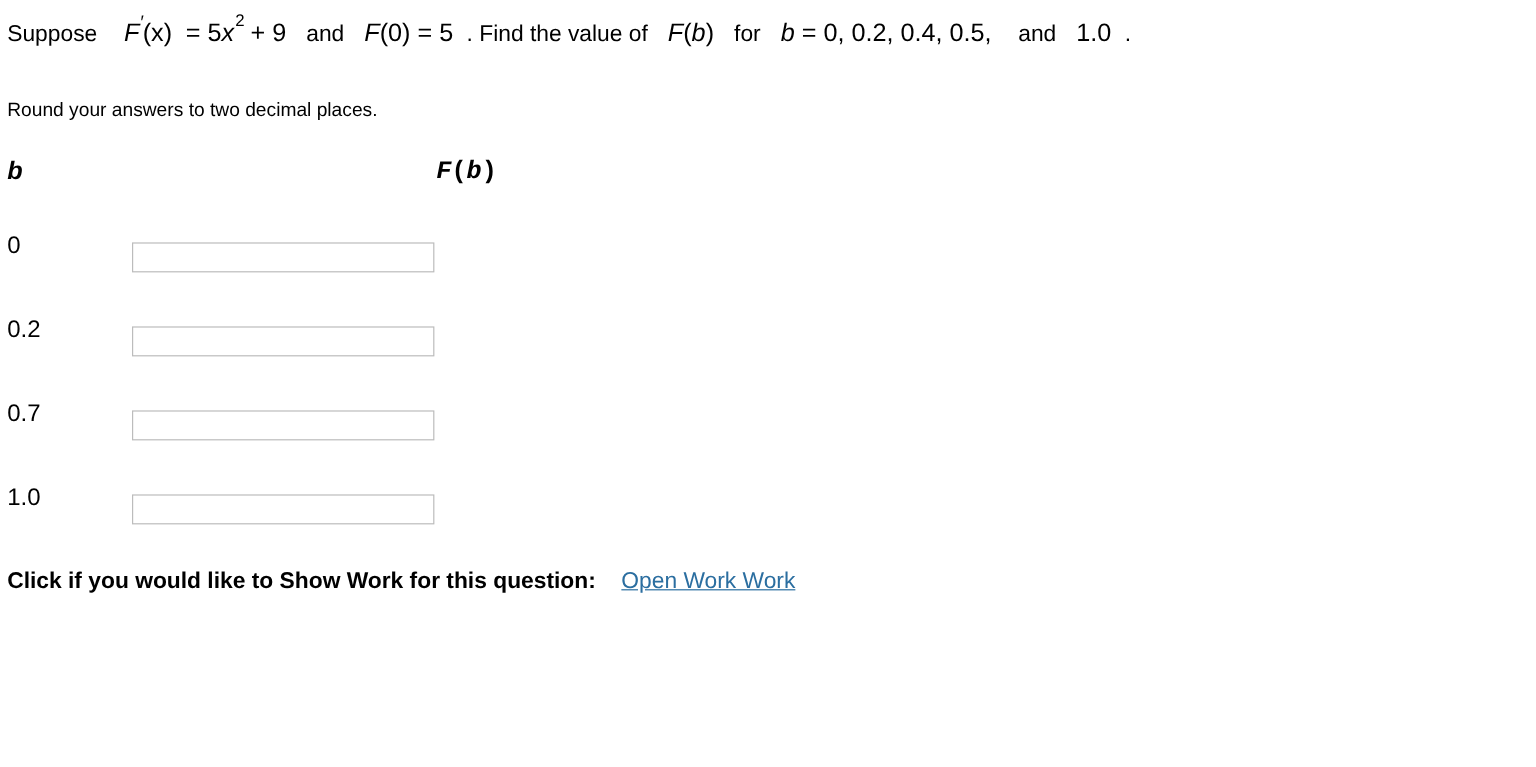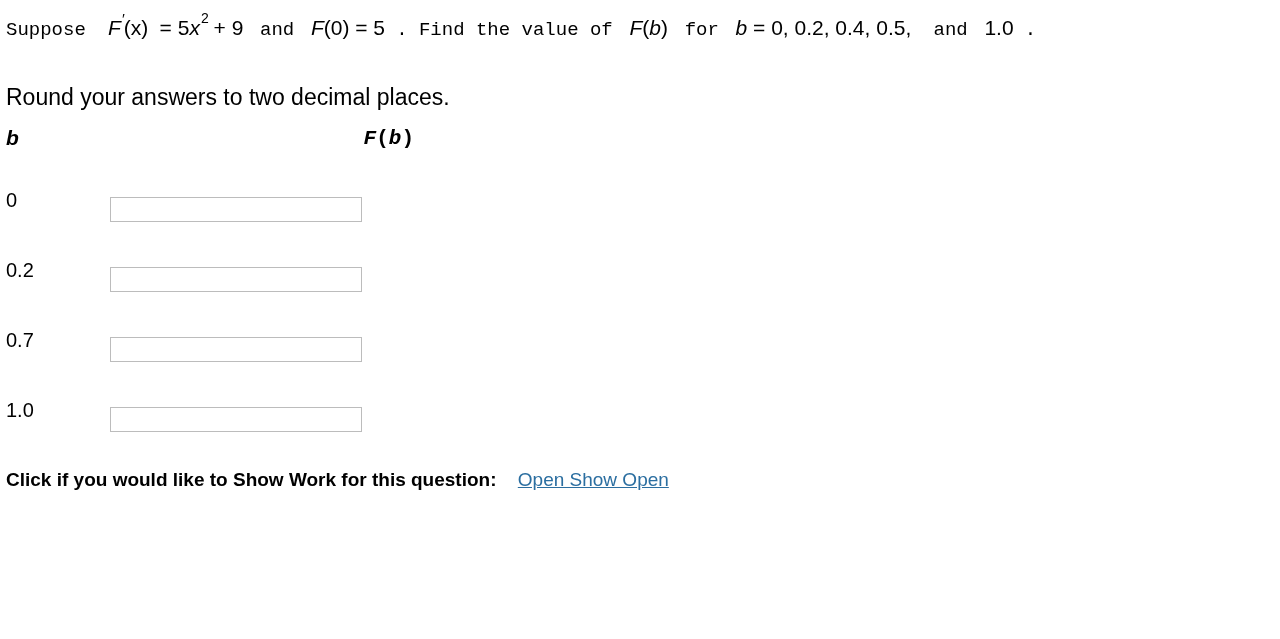"Suppose" .problem-line .txt { font-family: Liberation Mono, monospace -> none }
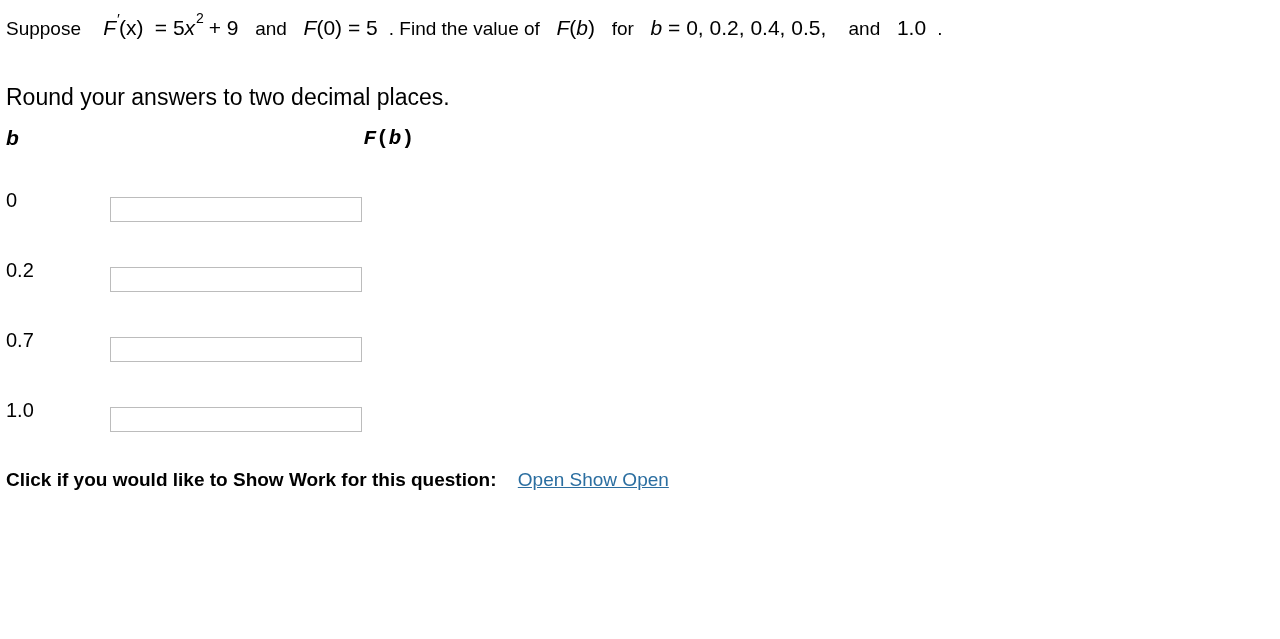"Round your answers to two" .instr { font-size: 23px -> 16px; margin-bottom: none -> 14px }
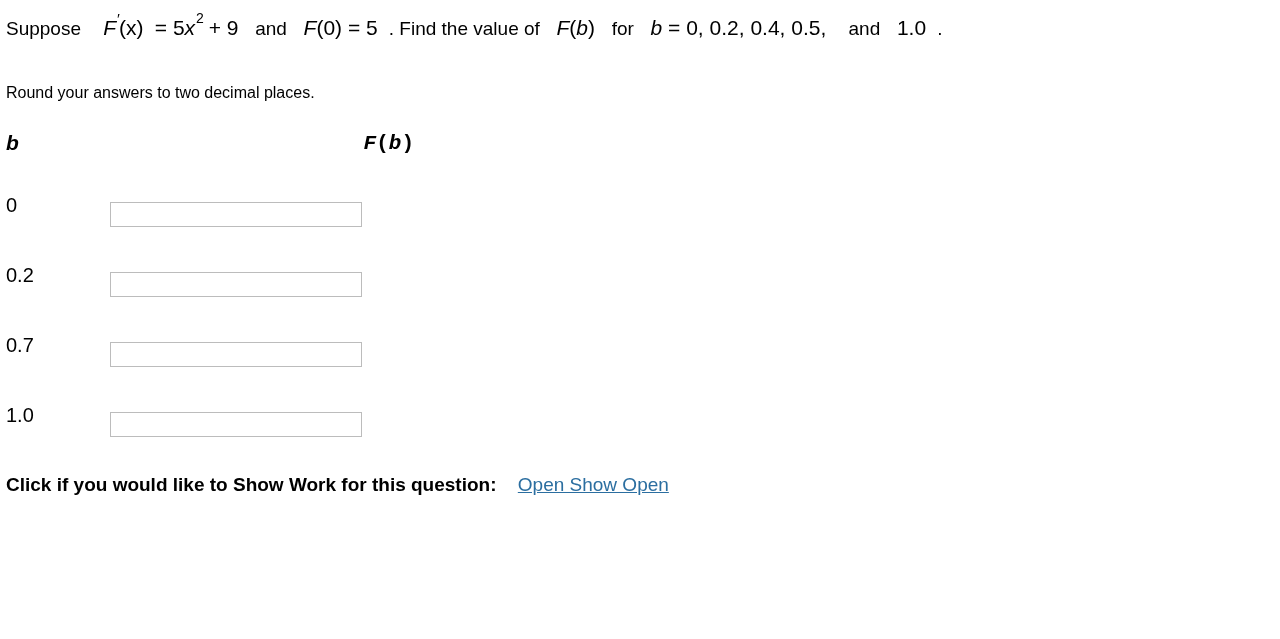"Open Show Open" span.sw-link { text: Show Open -> Work Work }
